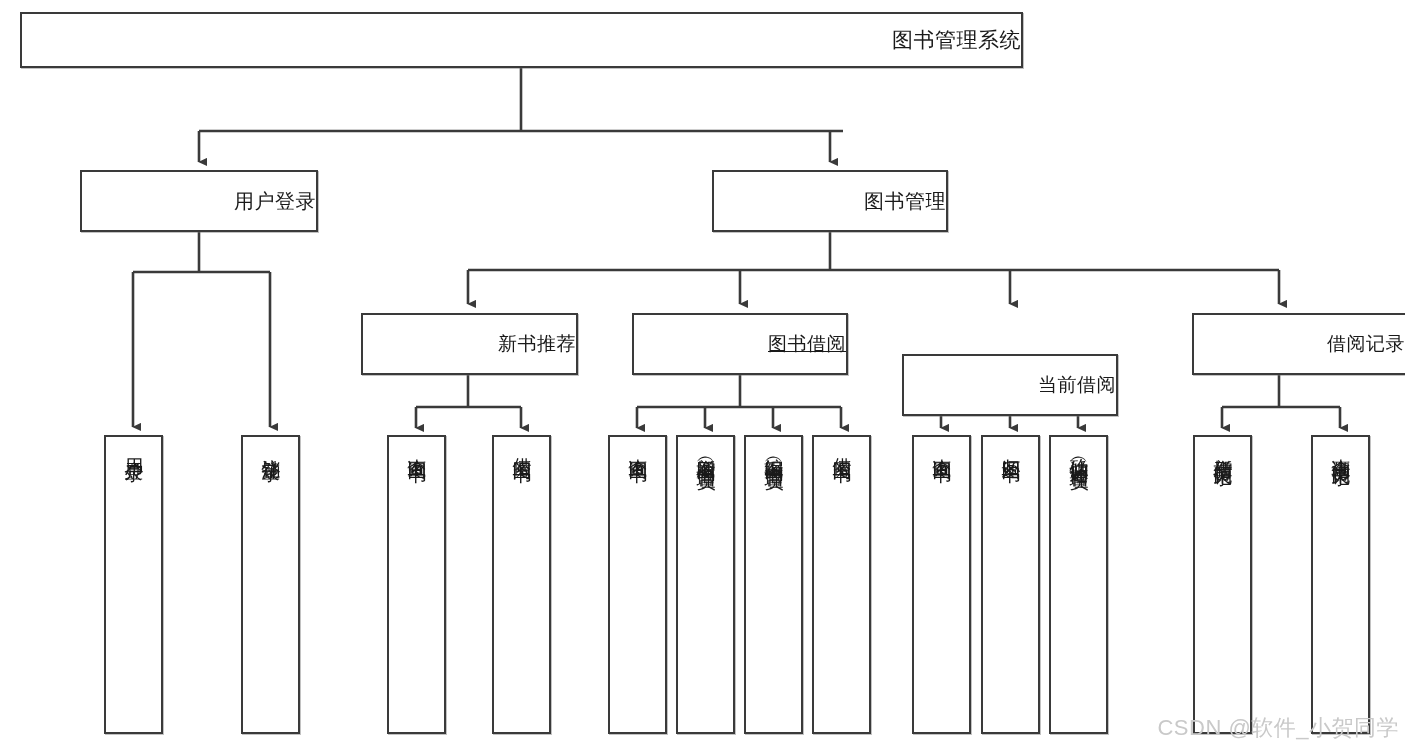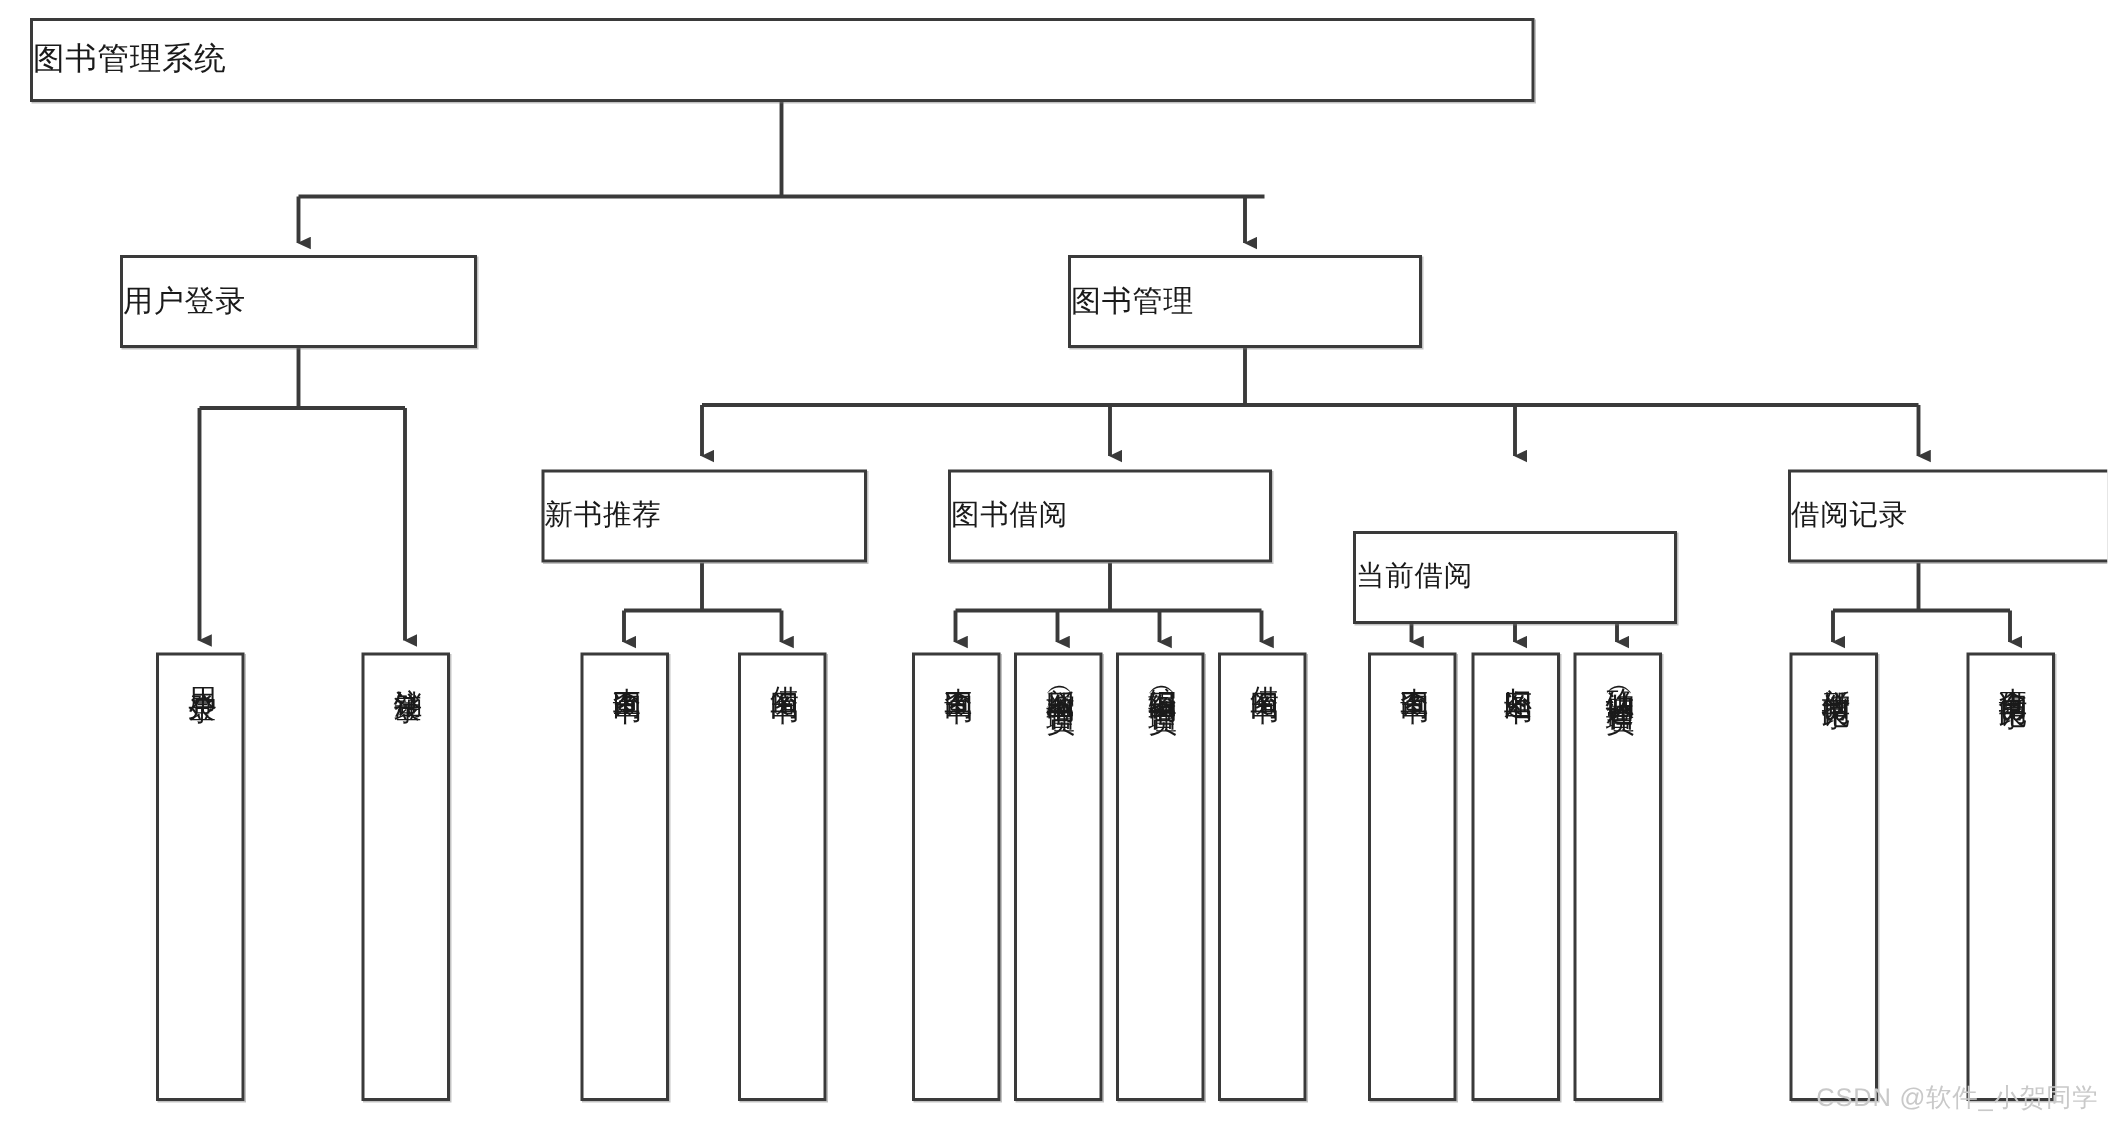"图书管理系统" .node { justify-content: flex-start -> flex-end }
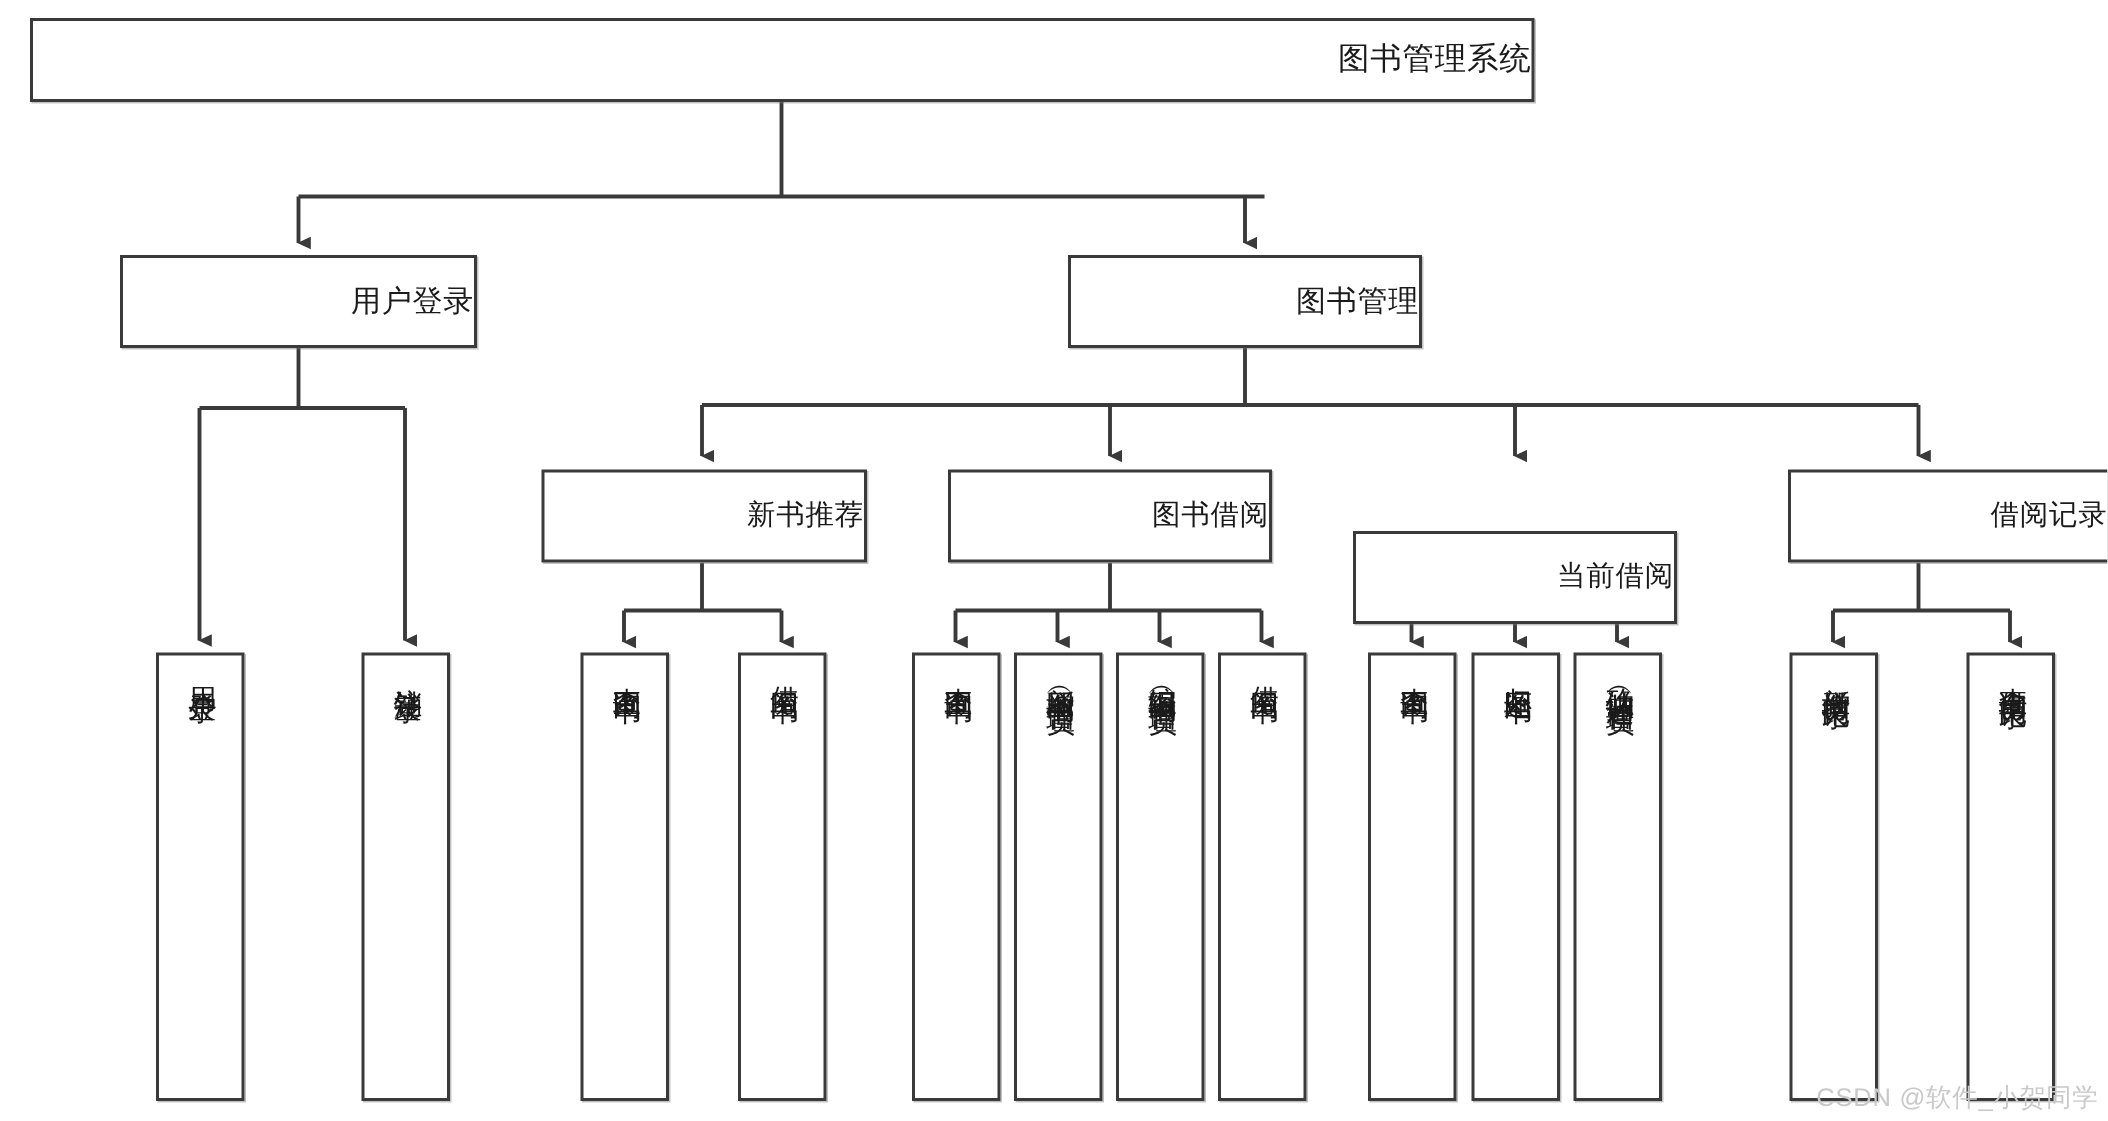"图书借阅" div.node { text-decoration: none -> underline }
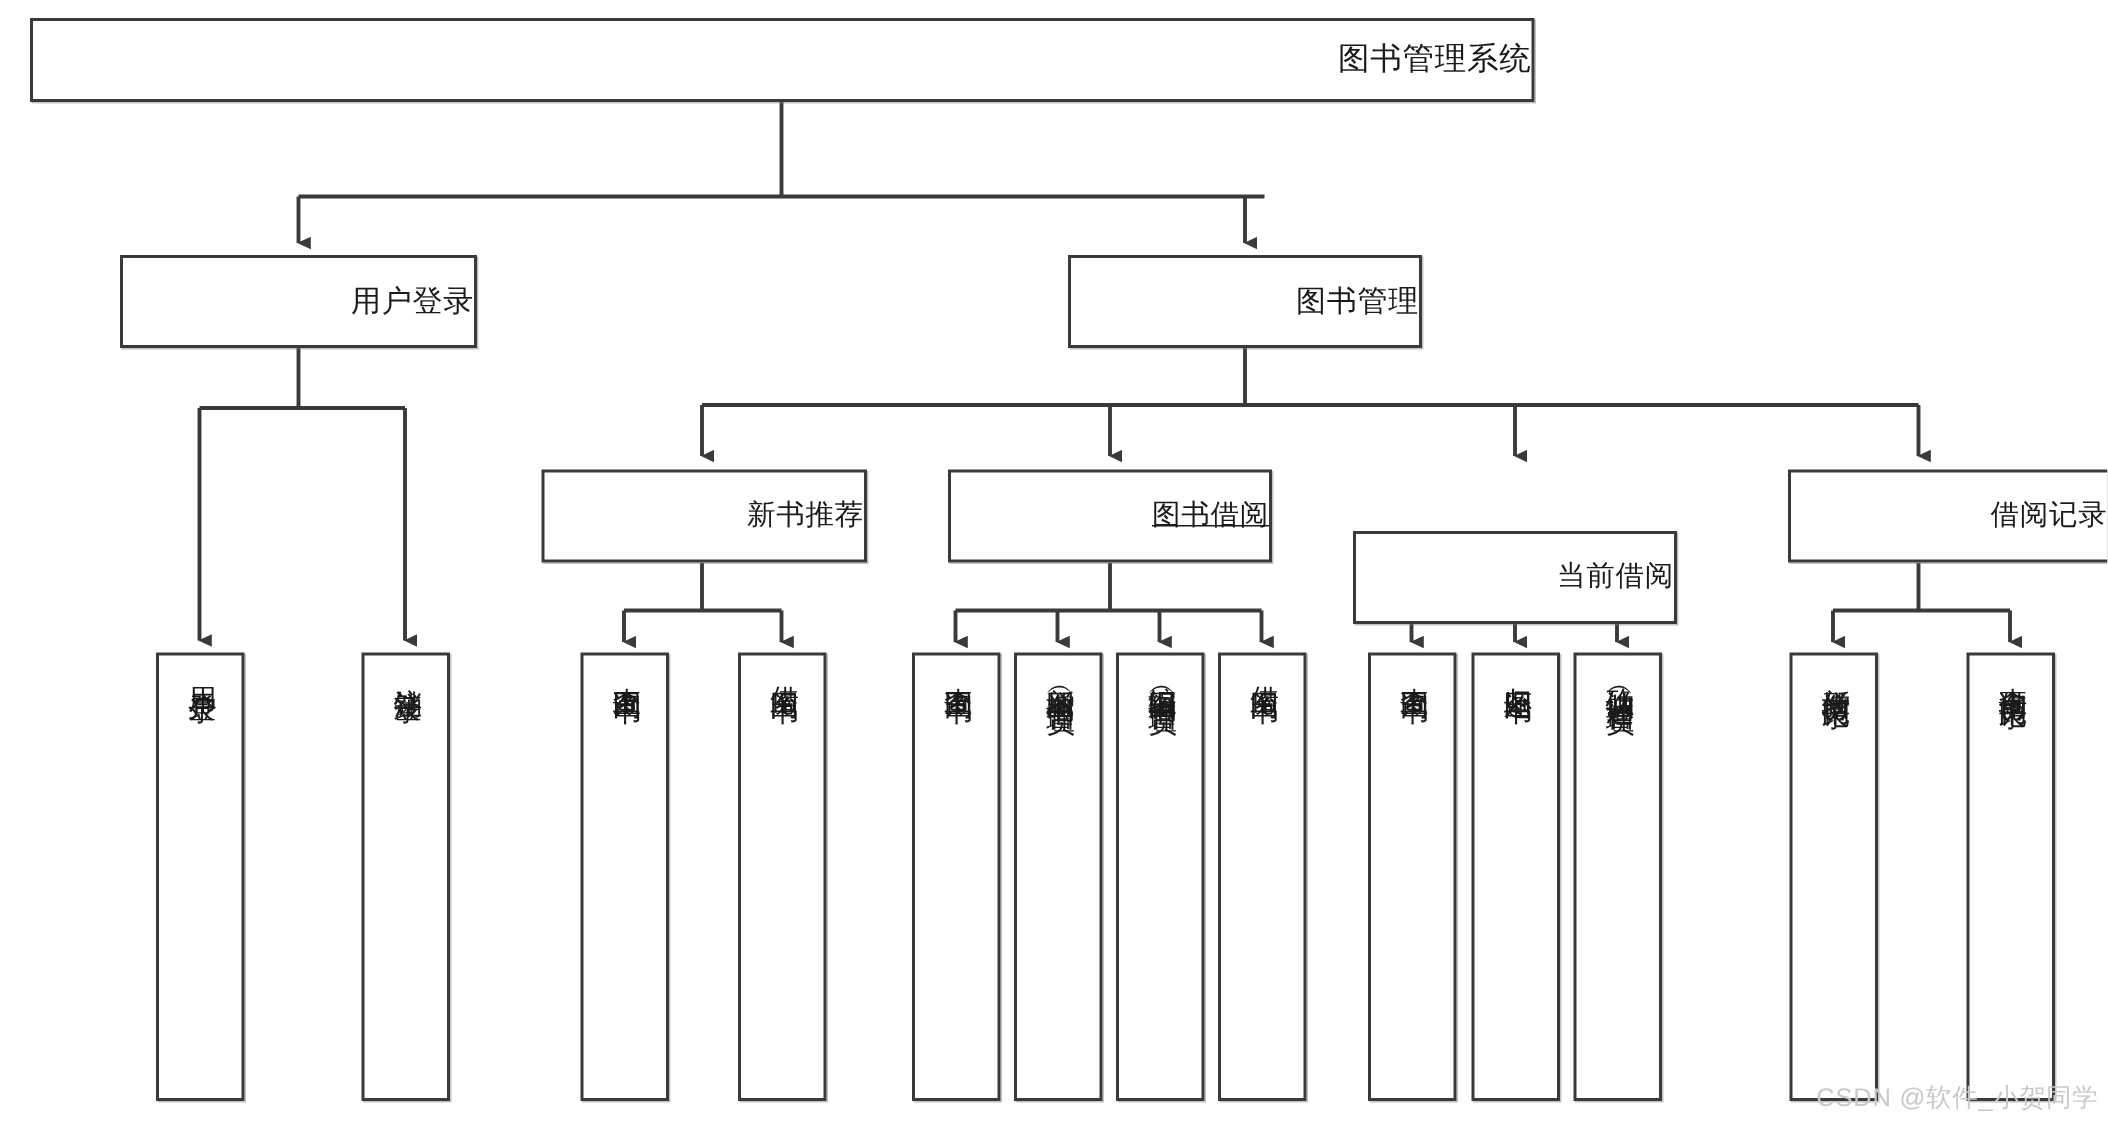"CSDN @软件_小贺同学" #watermark { font-size: 17px -> 22px }
